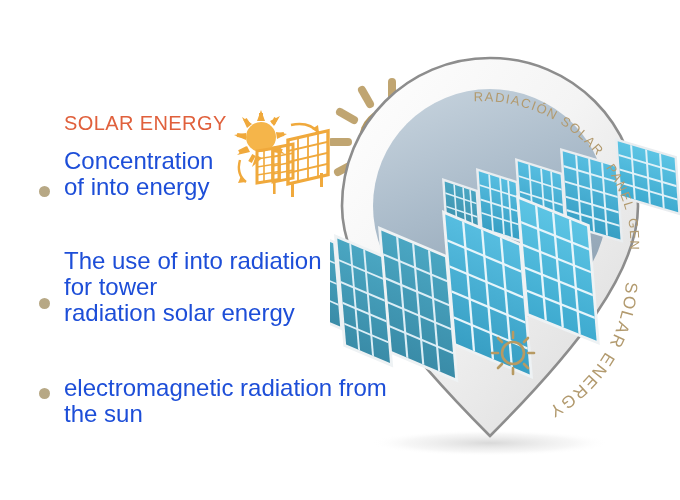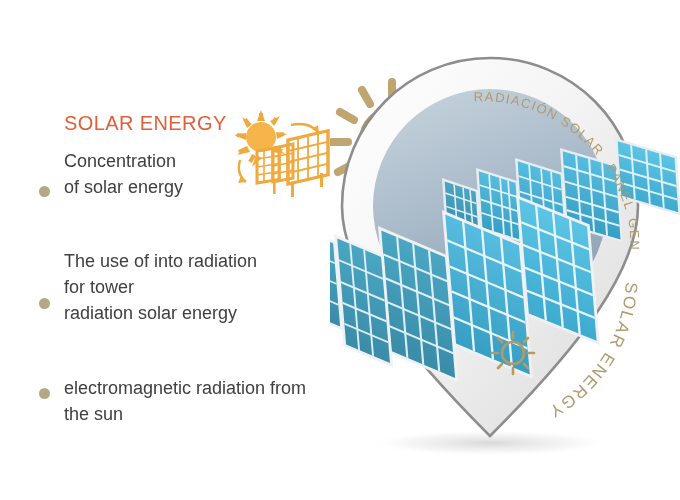"Concentration" .bullet-text { color: #404040 -> #1d4ed8; font-size: 18px -> 24px }
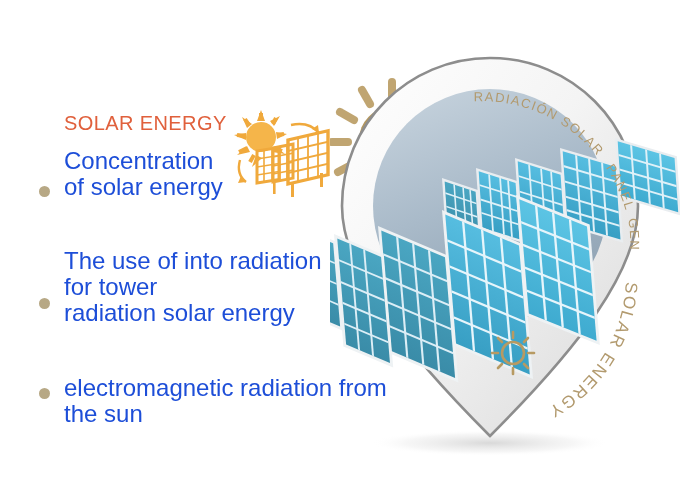"of solar energy" span.ln { text: solar -> into }
